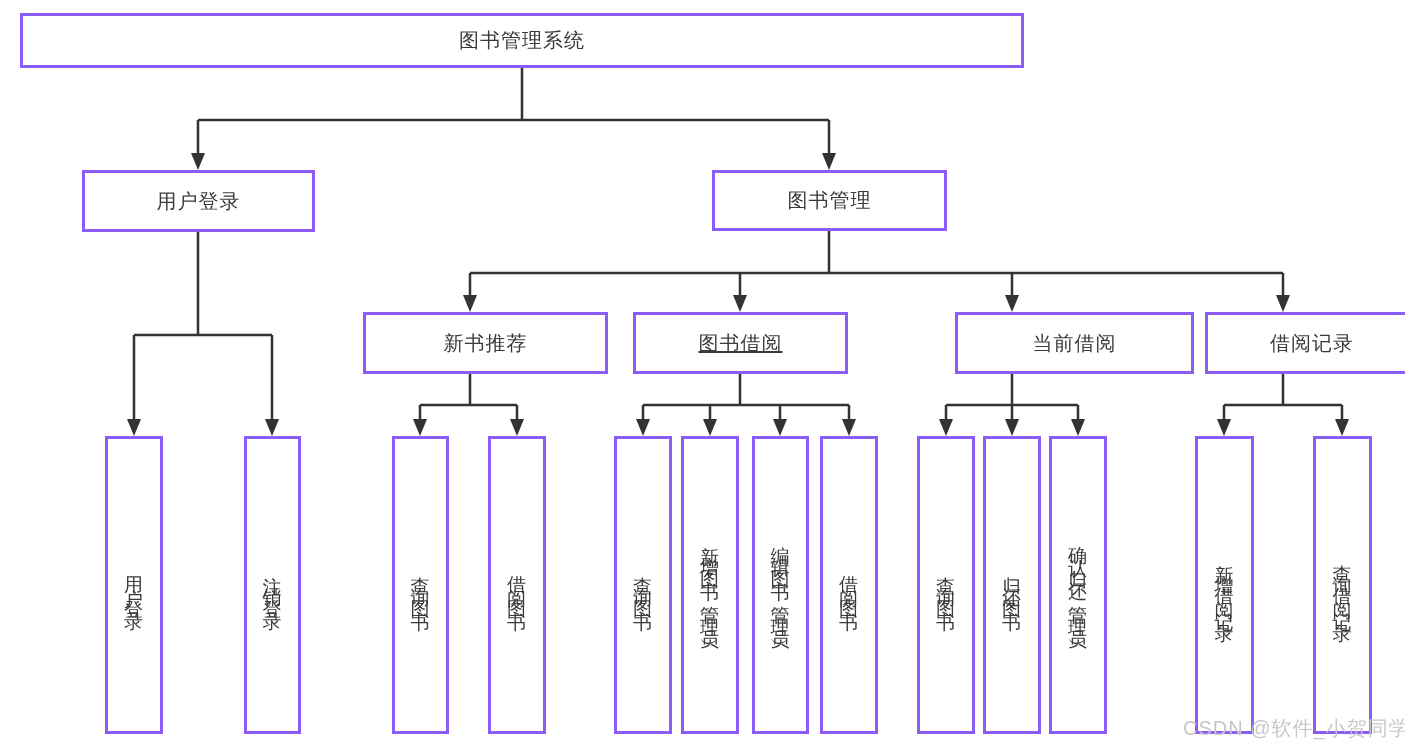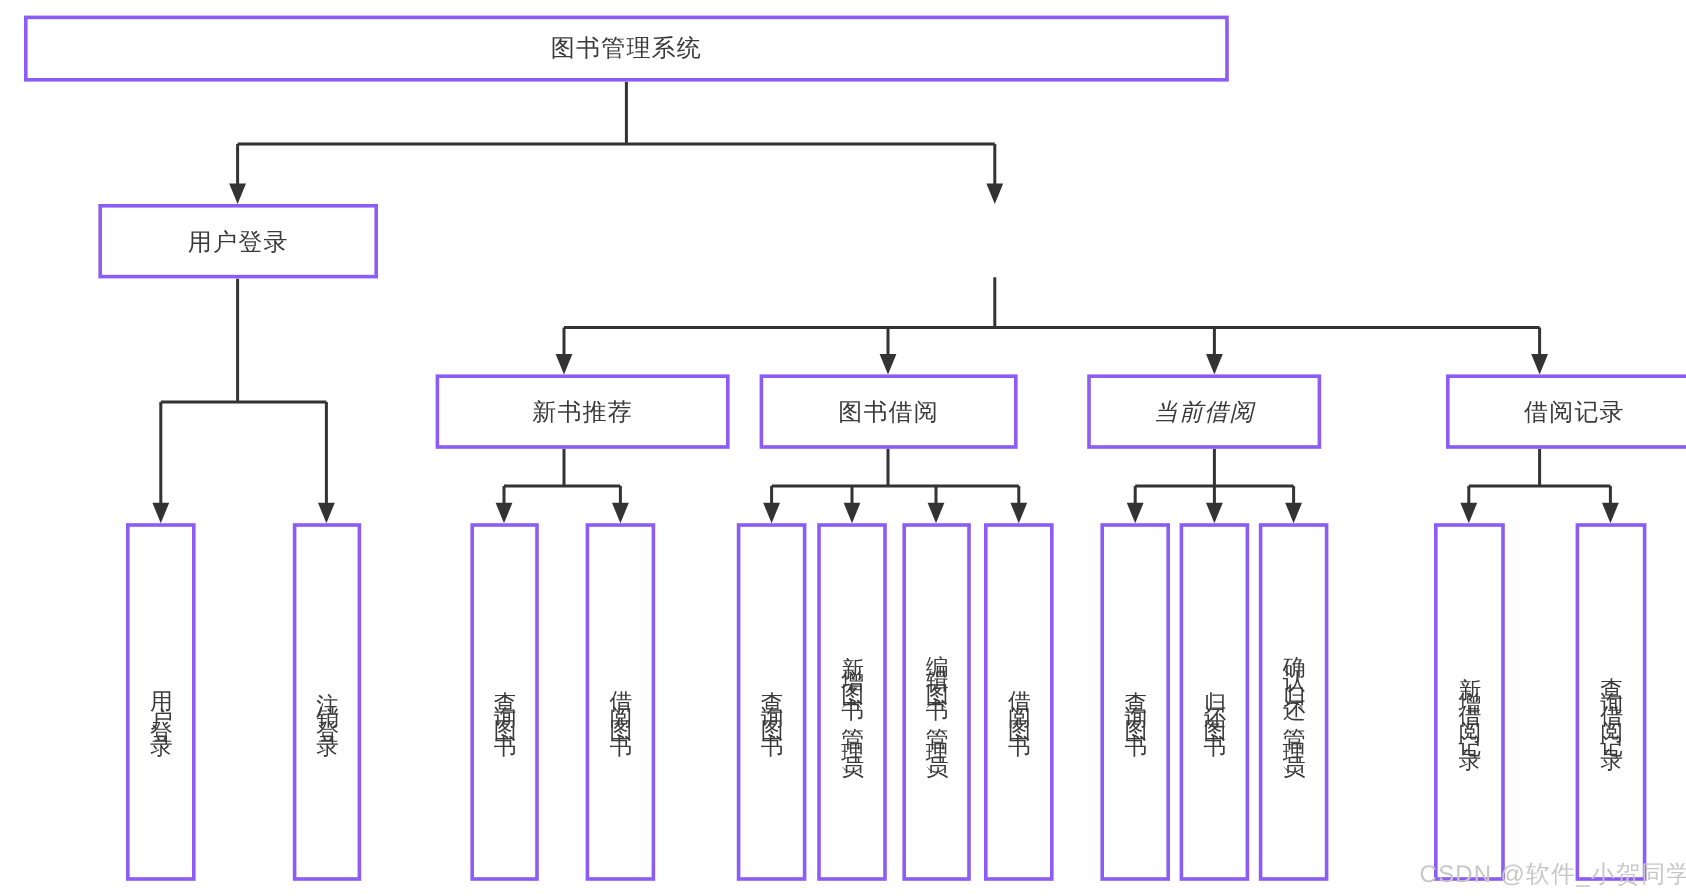"图书管理" div.node { html: none -> <div>图书管理</div> }
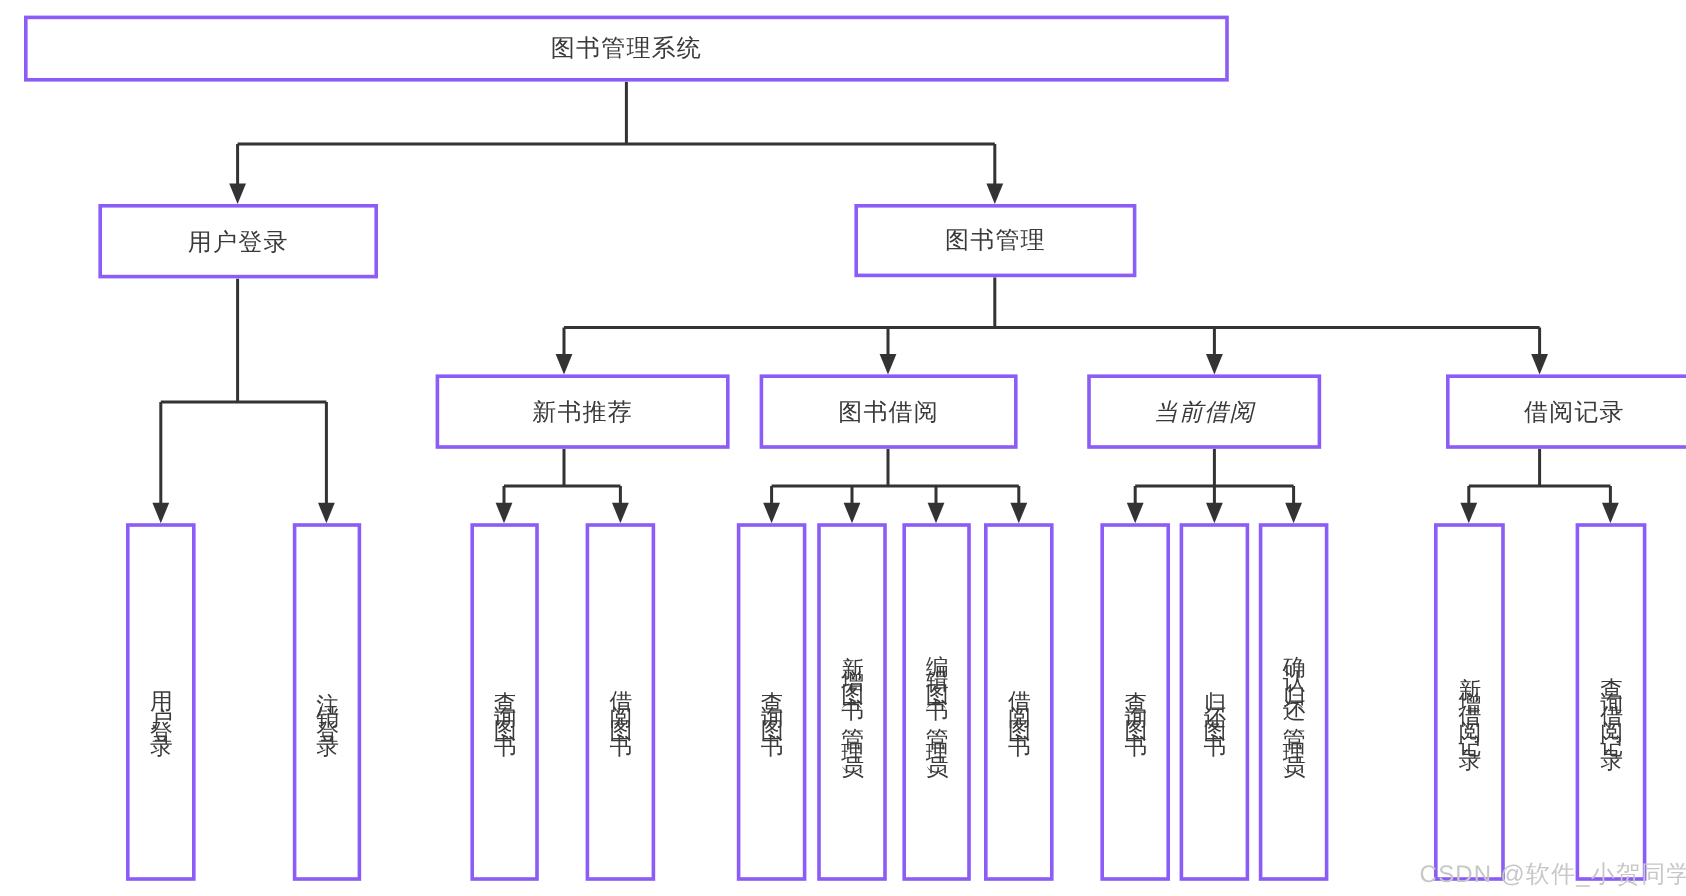"图书借阅" div.node { text-decoration: none -> underline }
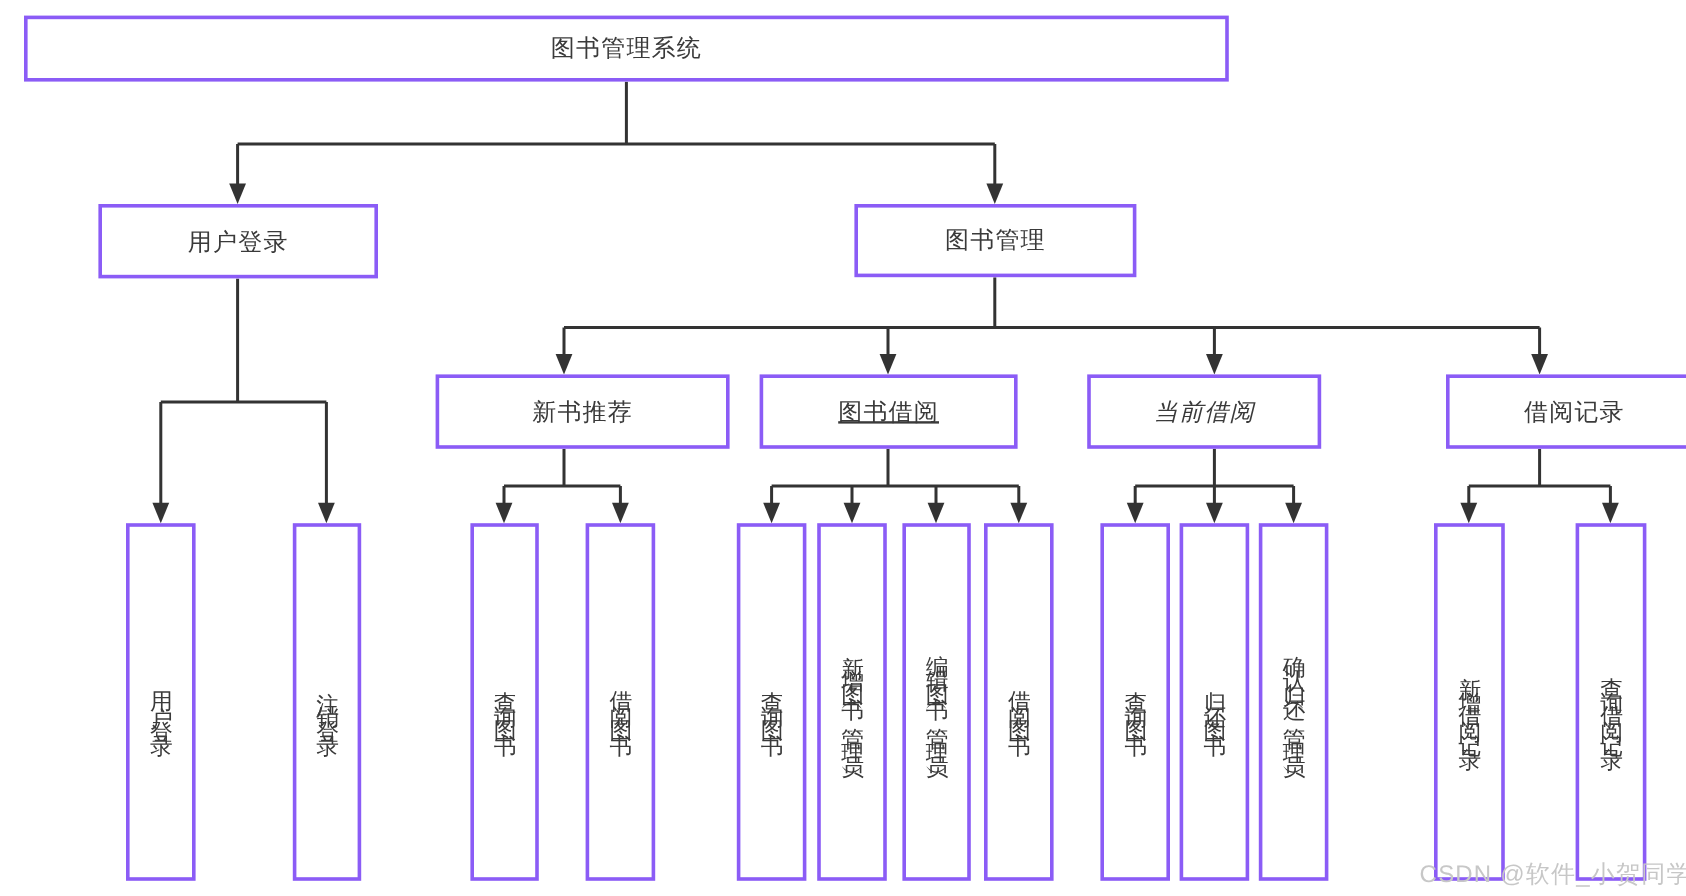"当前借阅" div.node { font-style: italic -> none; left: 906px -> 955px; width: 195px -> 239px }
